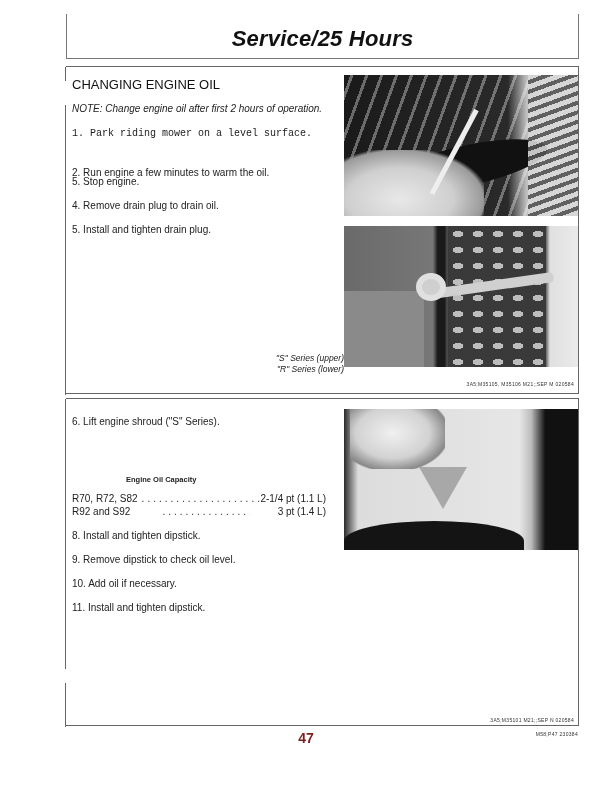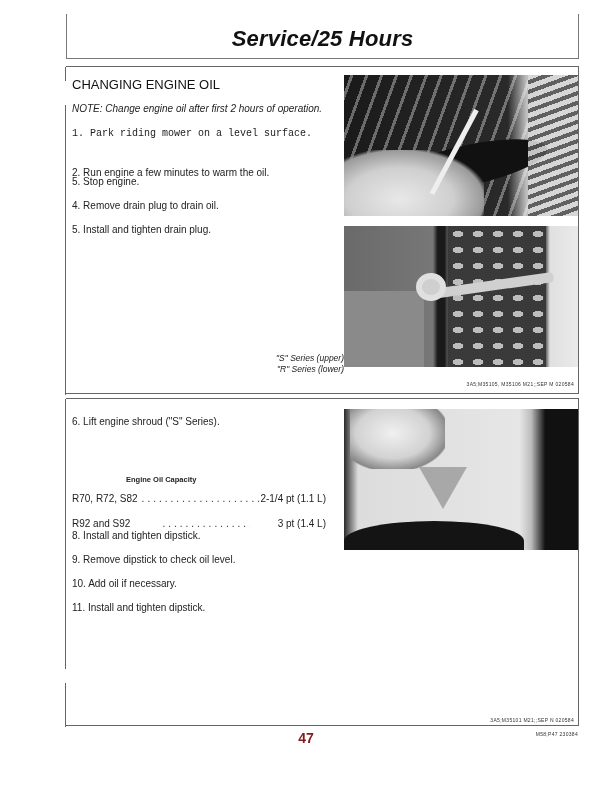"R92 and S92" div.cap-row { top: 119px -> 107px }
